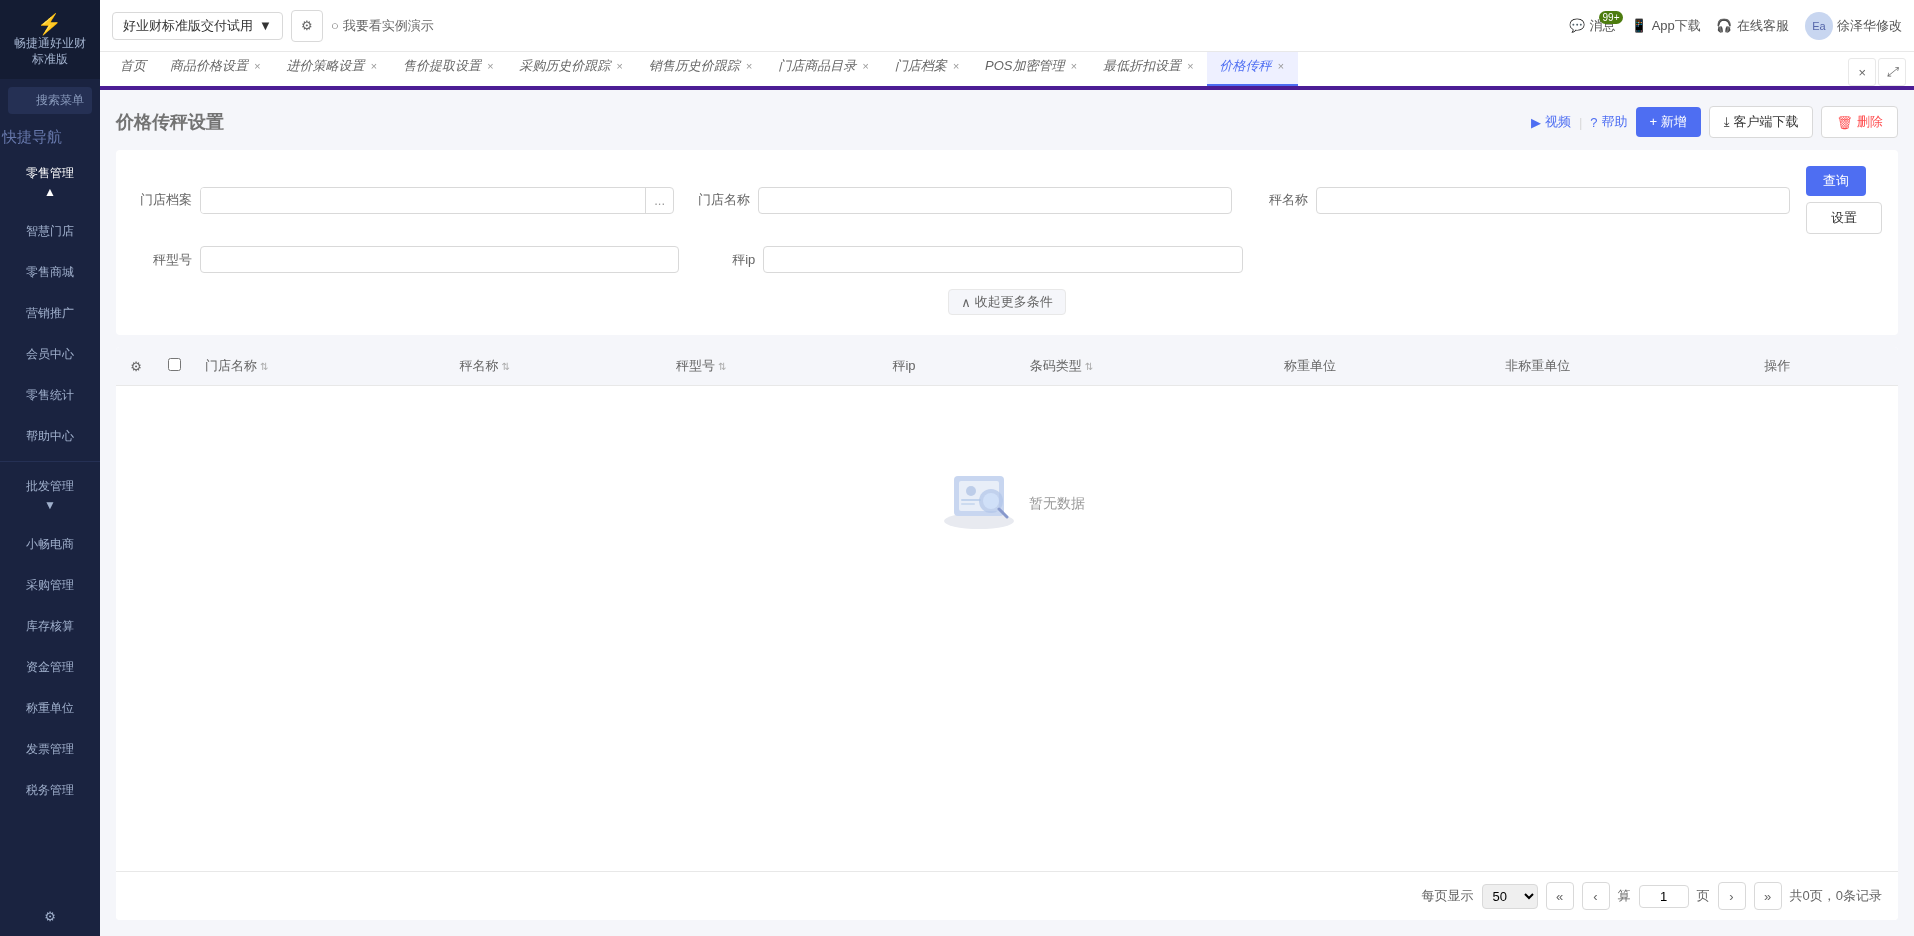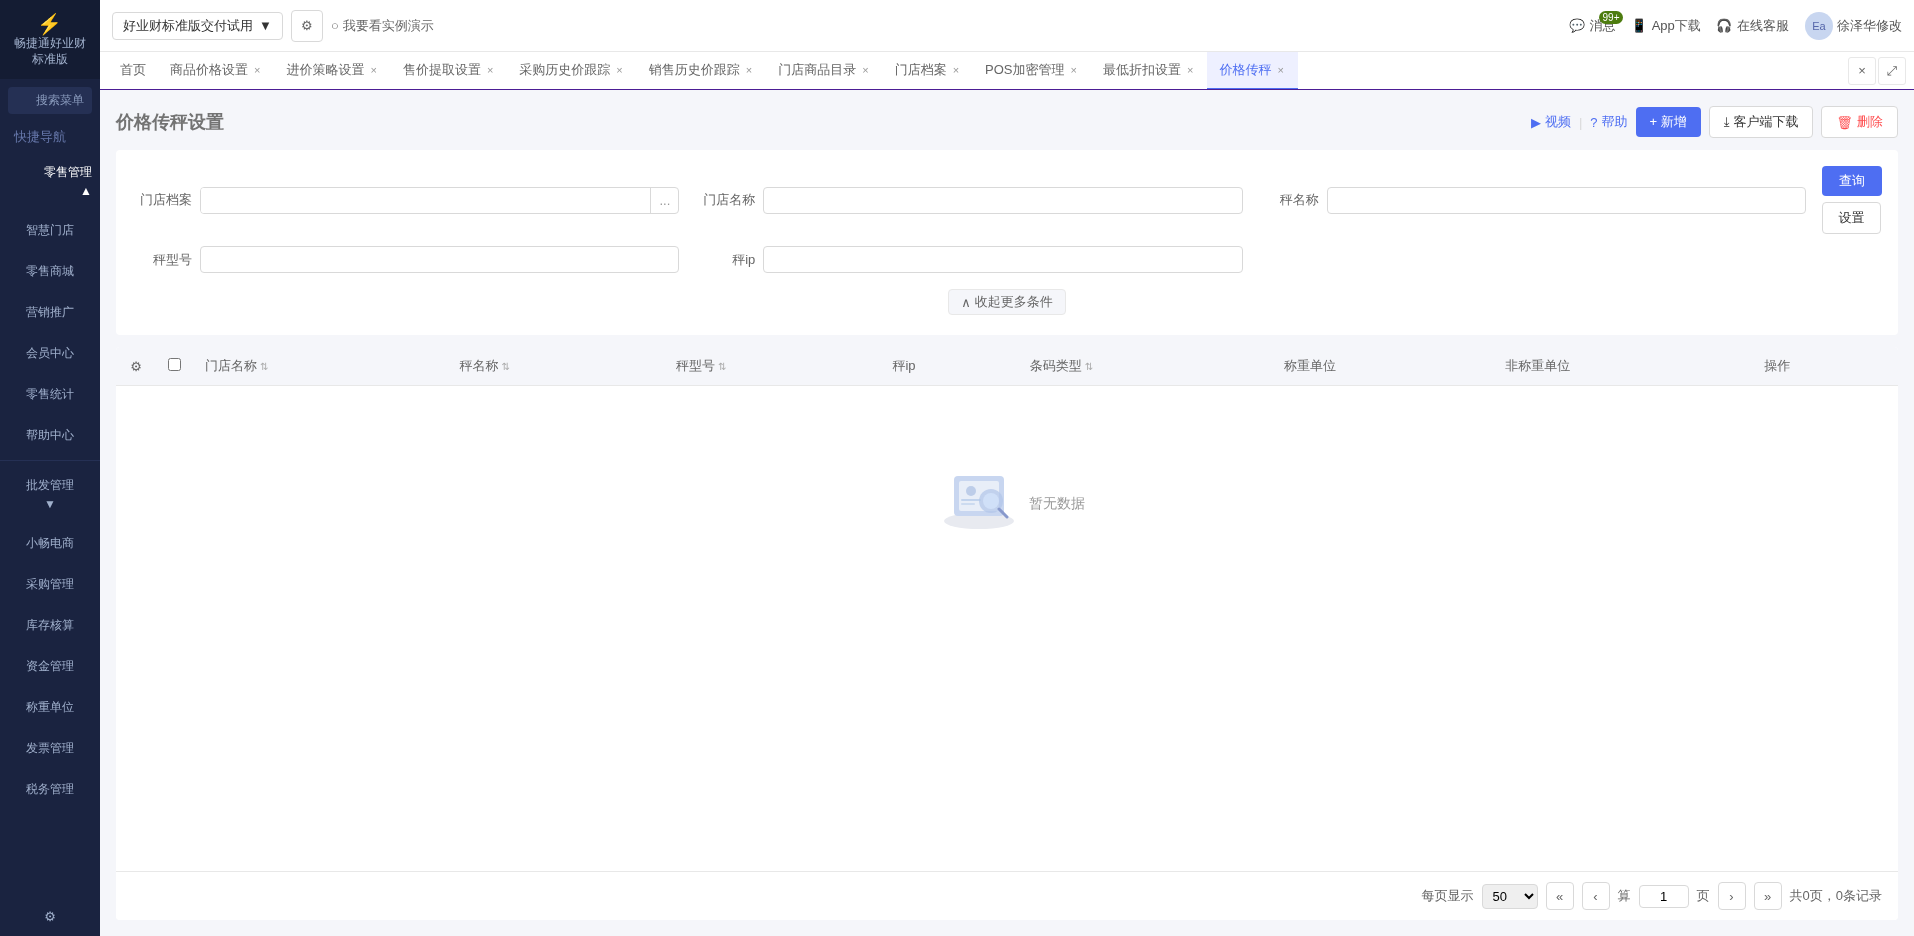"首页" .tabs-bar { align-items: center -> flex-end; border-bottom: 1px solid #4c1d95 -> 4px solid #4c1d95; font-style: none -> italic }
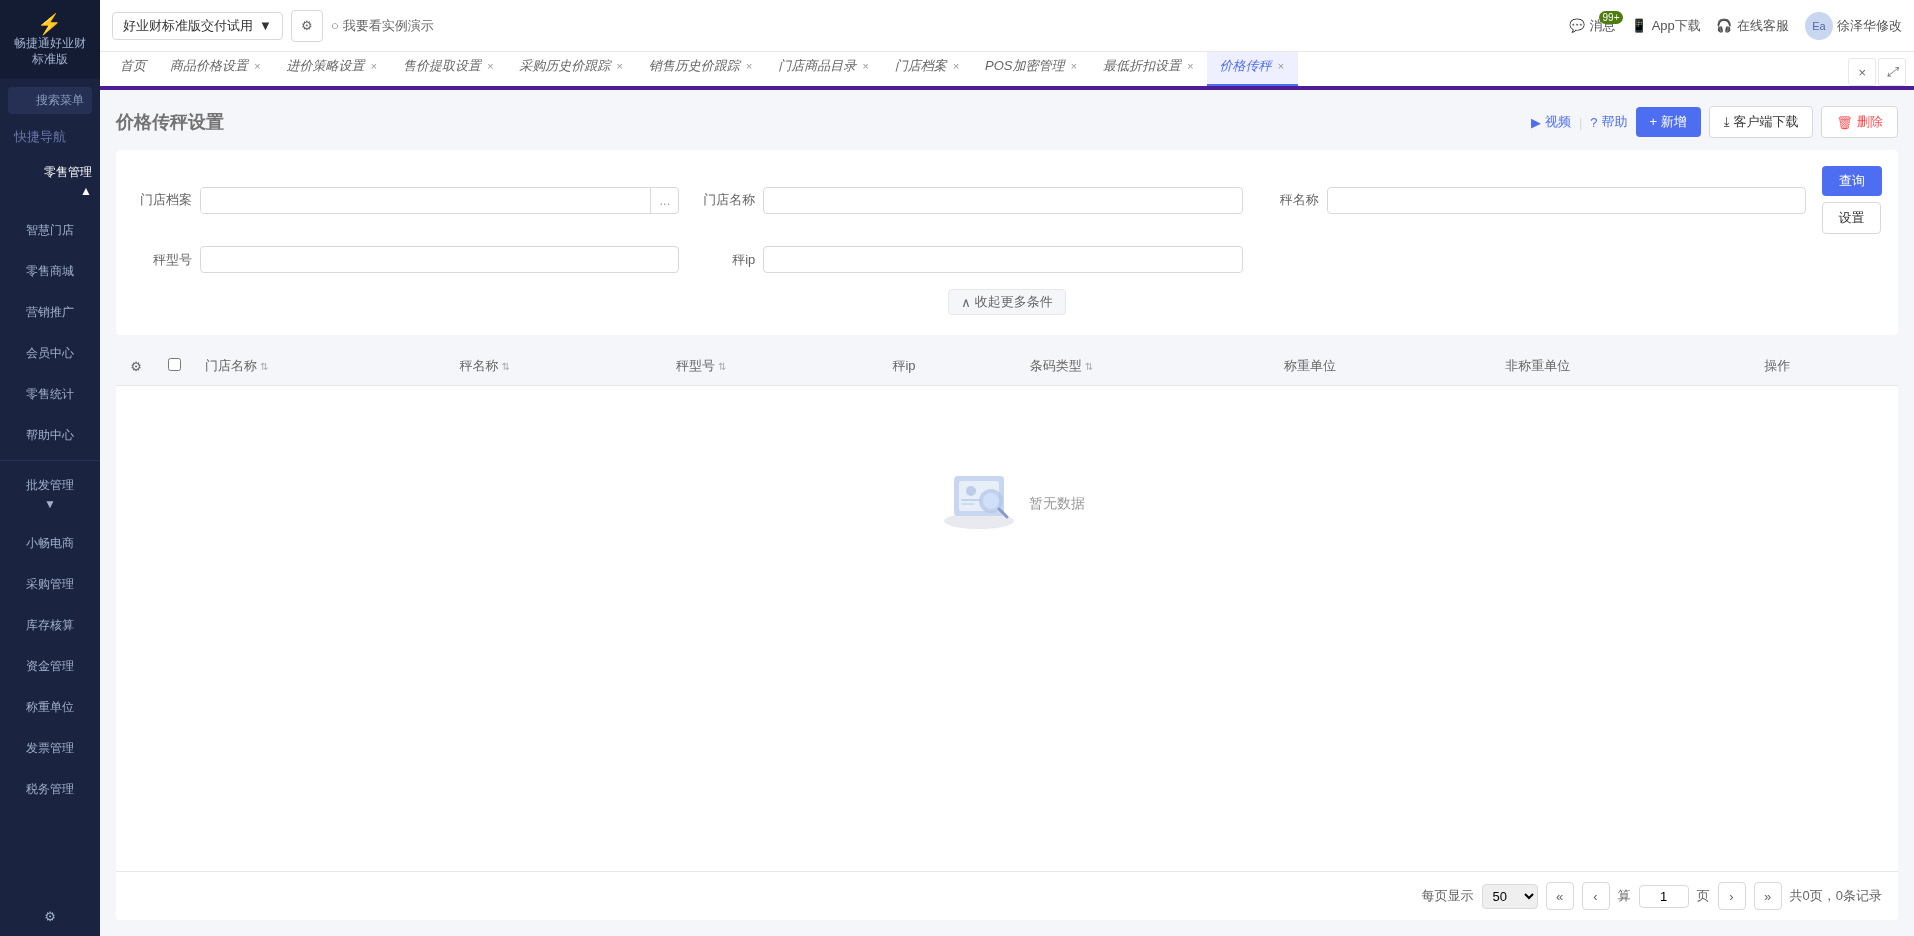"快捷导航" .sidebar-nav-label { font-size: 13px -> 15px; padding: 6px 14px -> 6px 2px }
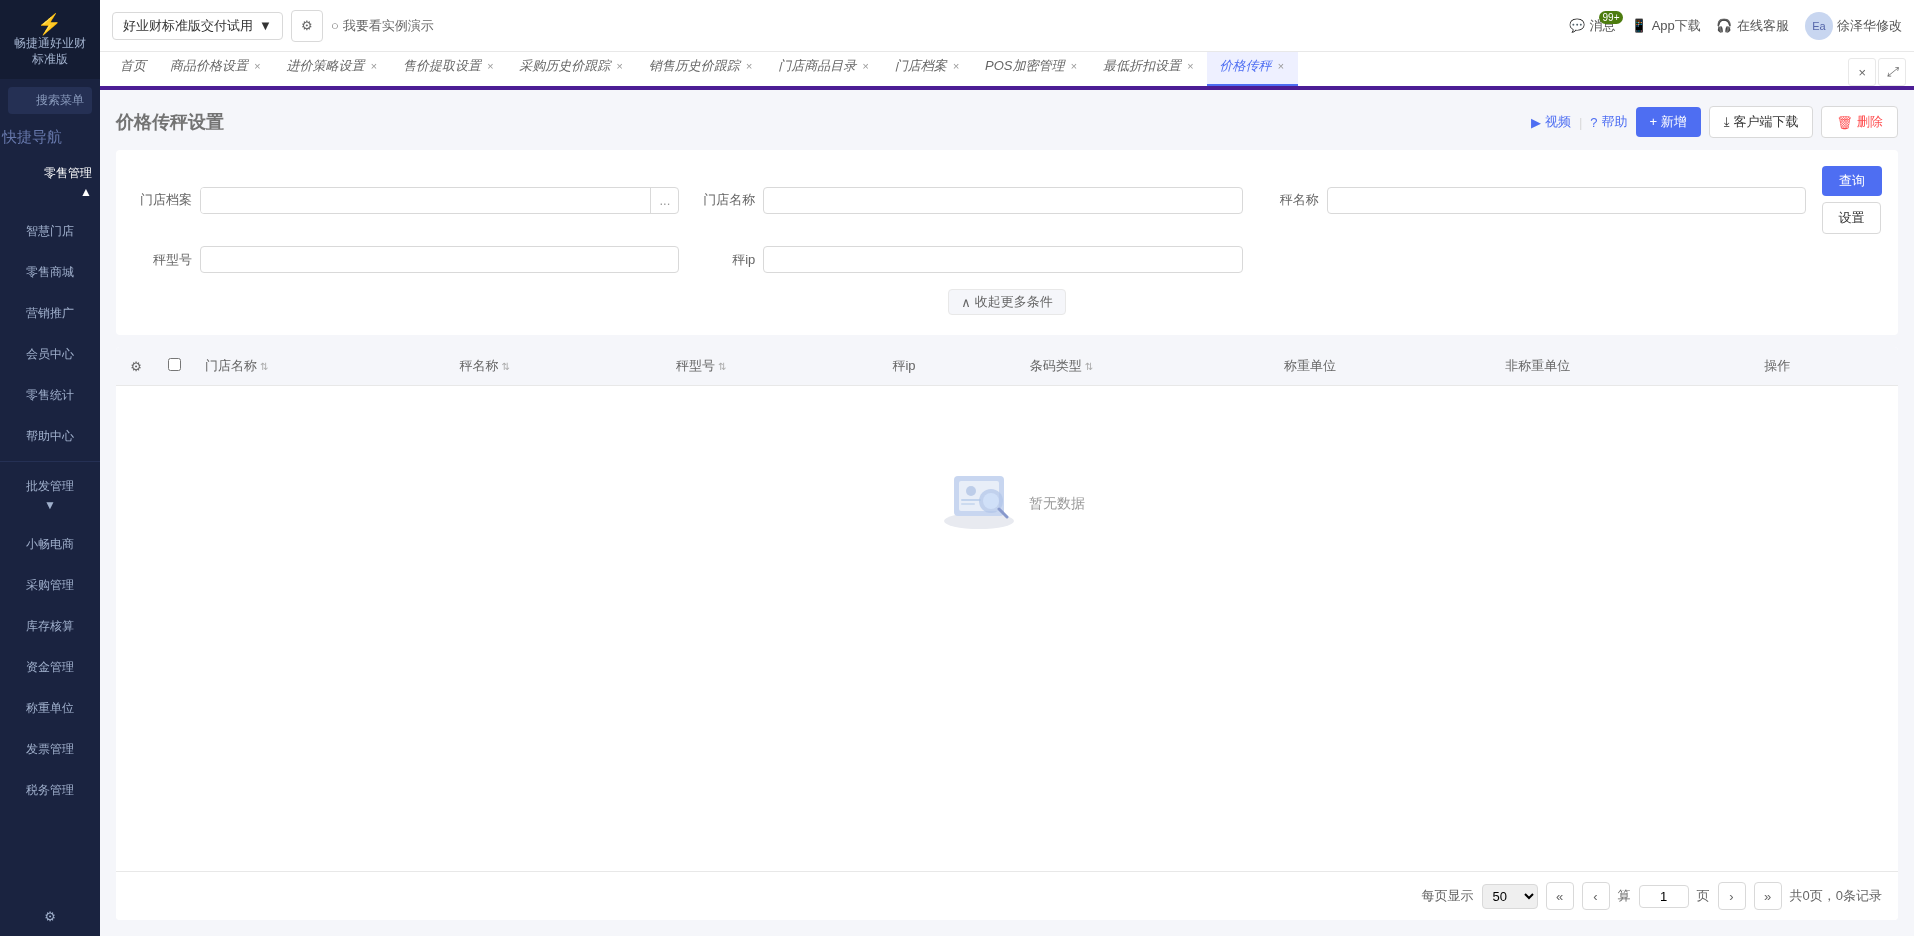"零售管理" .sidebar-item.active { align-items: flex-end -> none }
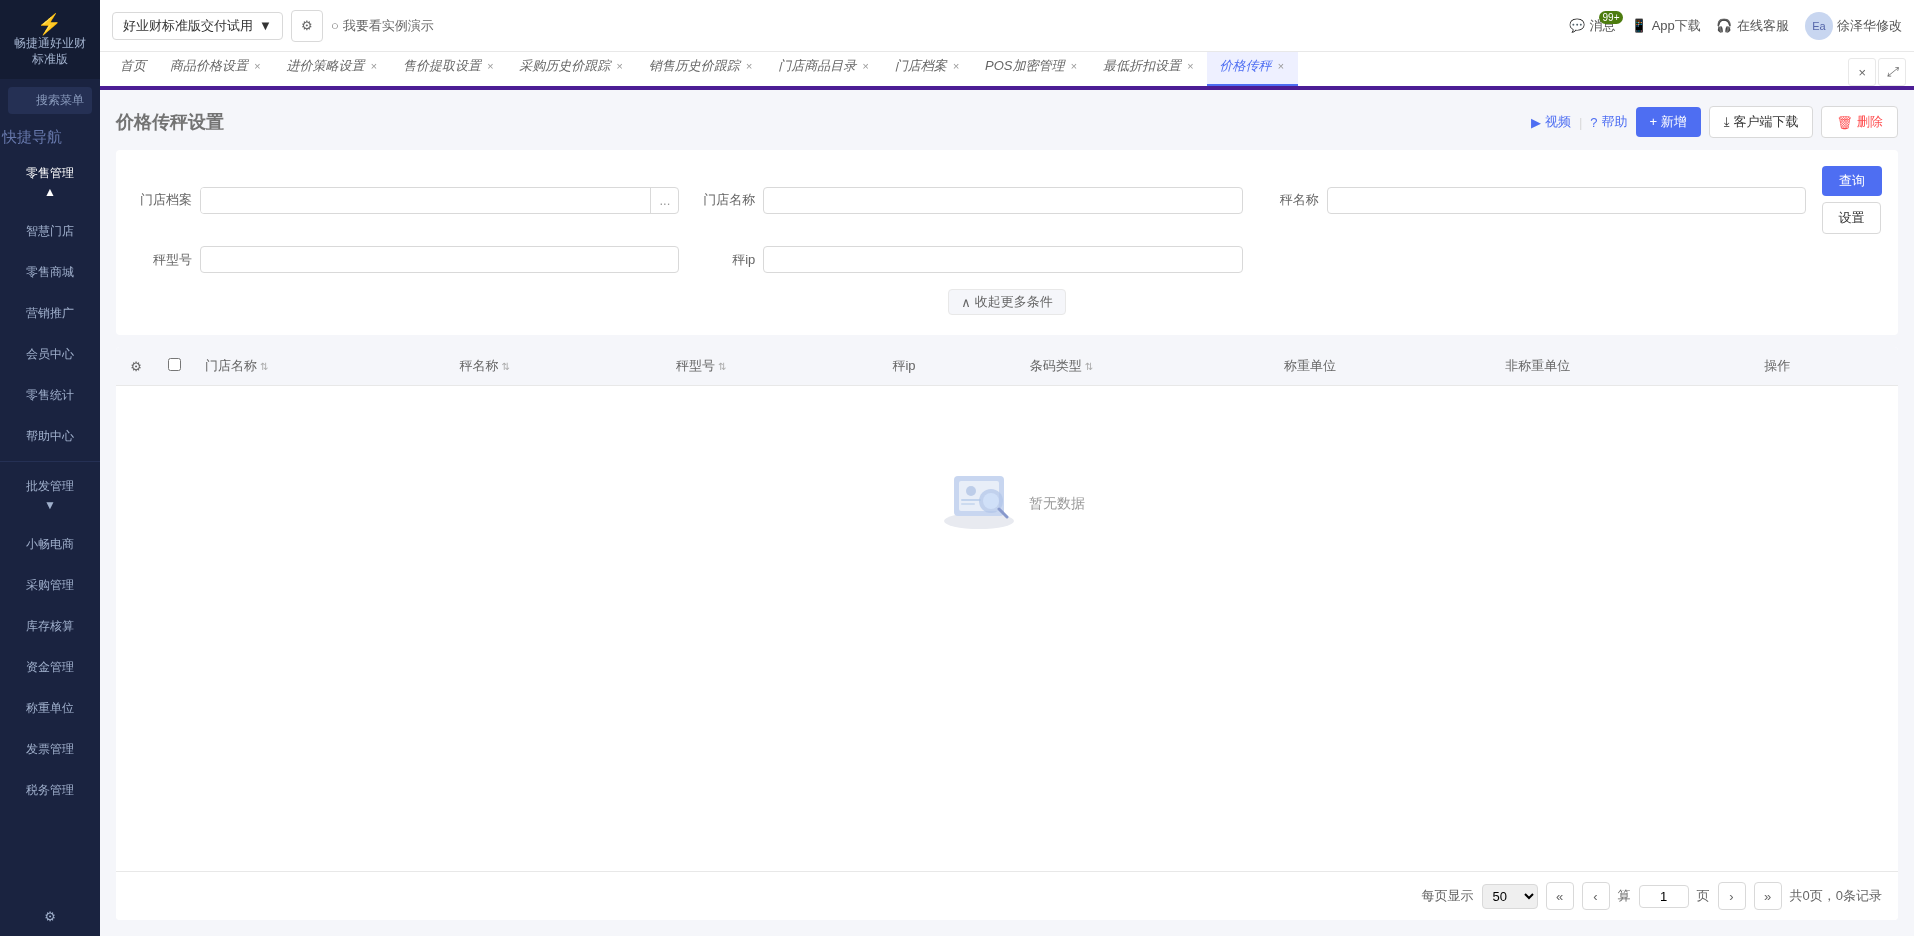"设置" button.btn { width: 59px -> 76px }
